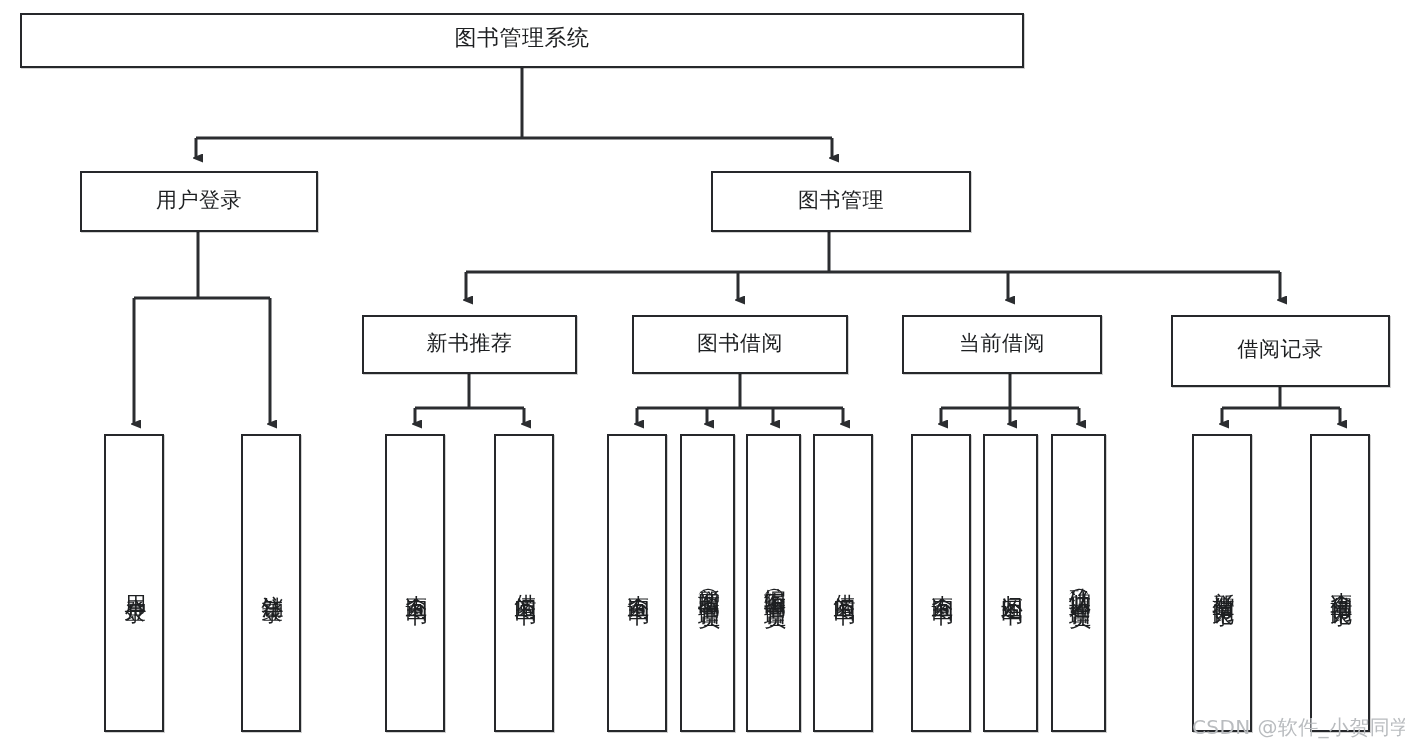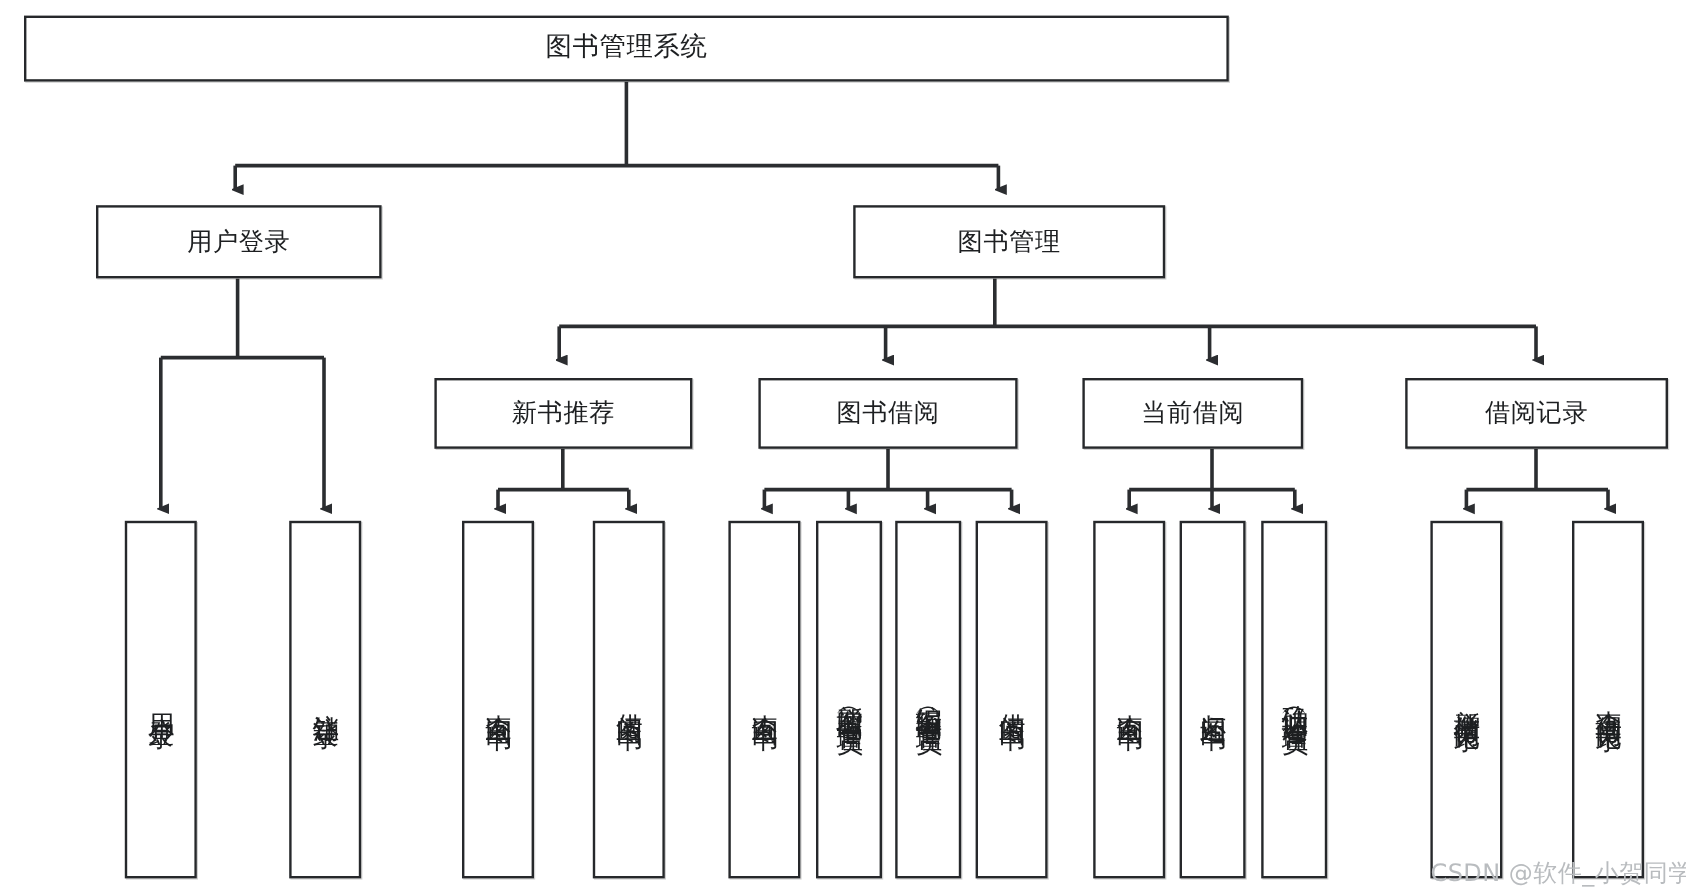"图书管理系统" .node { font-family: none -> Liberation Mono, monospace }
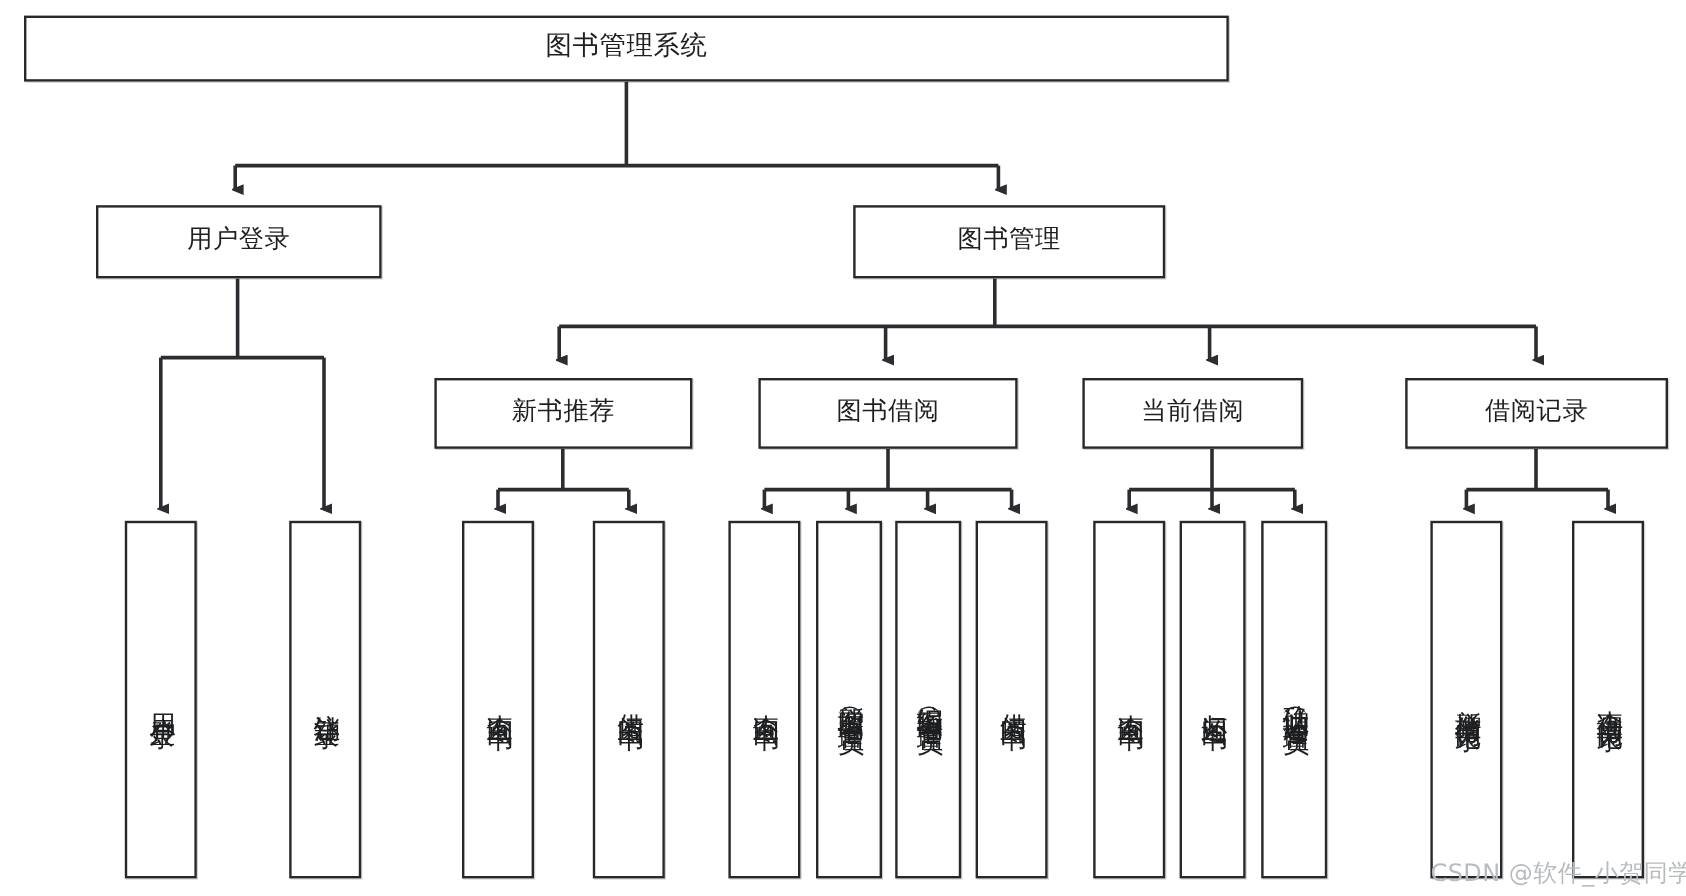"当前借阅" div.node { width: 184px -> 200px }
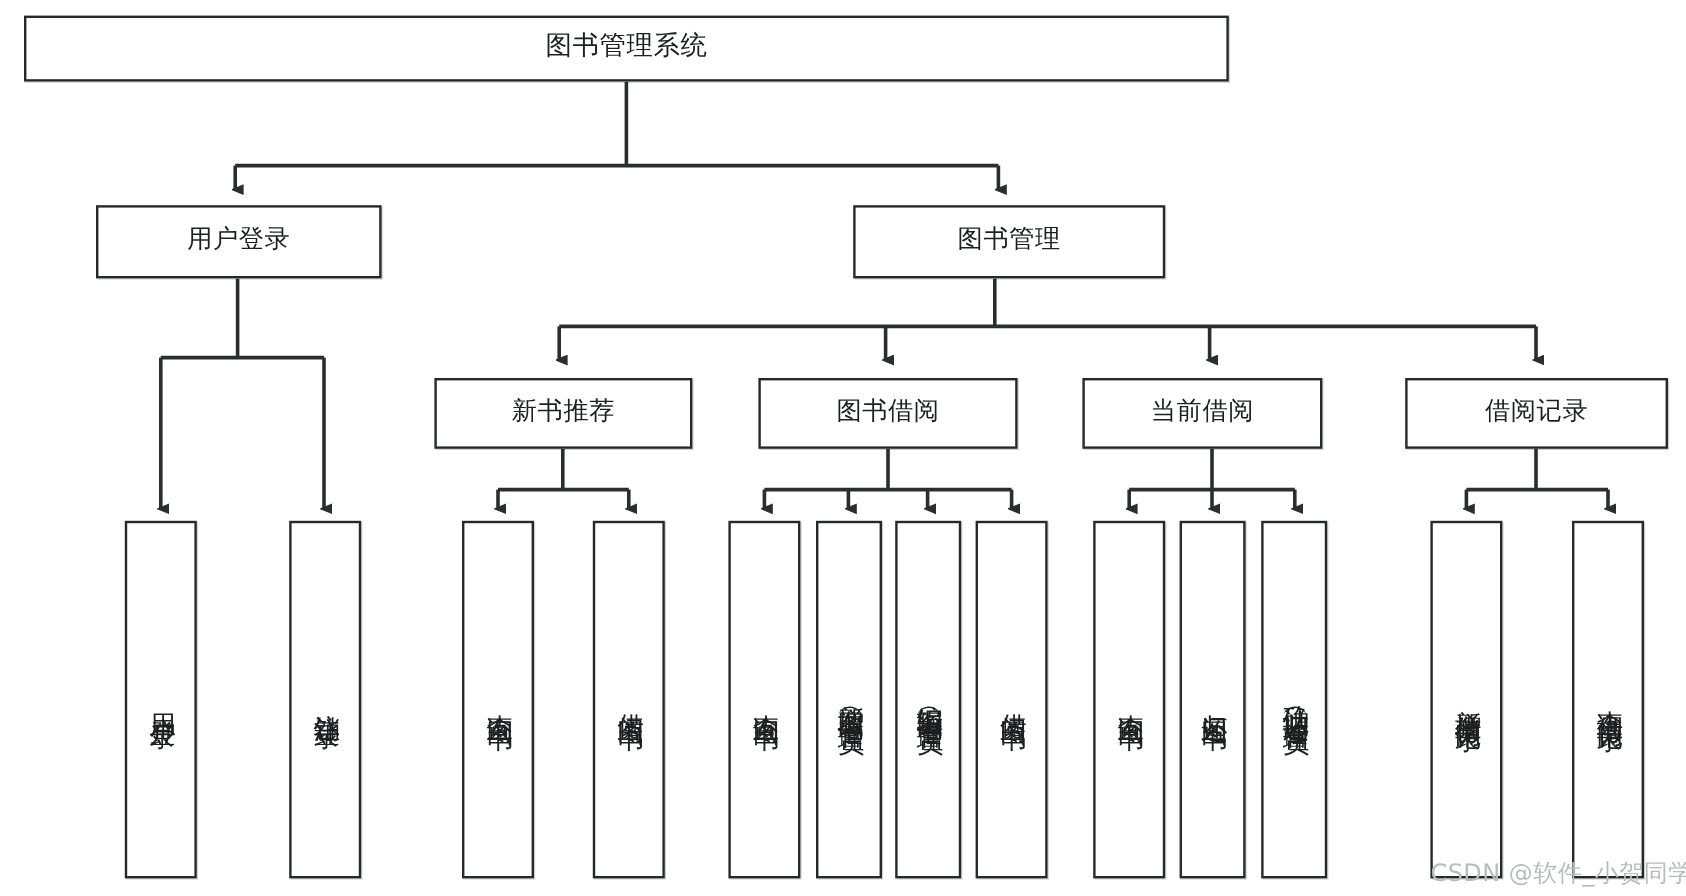"借阅记录" div.node { height: 59px -> 72px }
